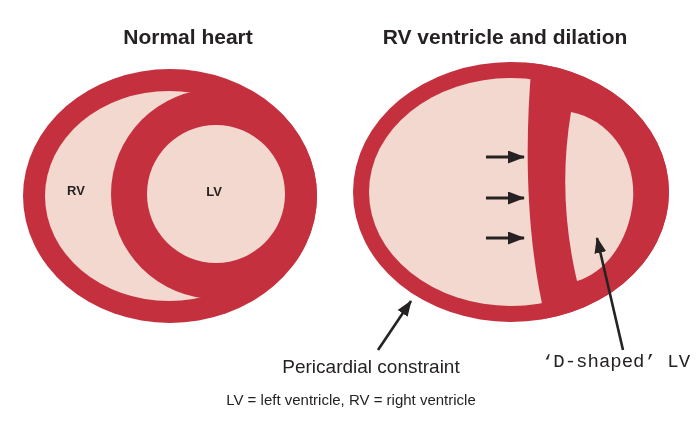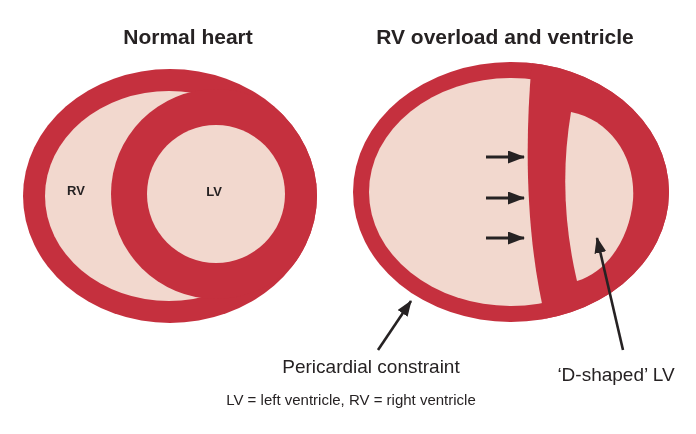"RV overload and ventricle" div.txt { text: overload and ventricle -> ventricle and dilation }
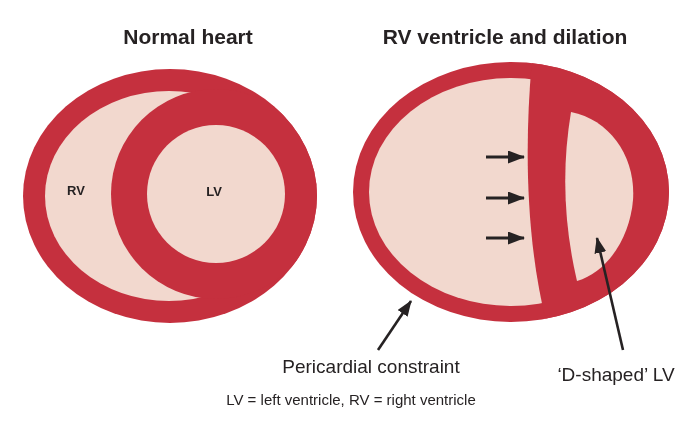"‘D-shaped’ LV" div.txt { font-family: none -> Liberation Mono, monospace; top: 364px -> 352px }
